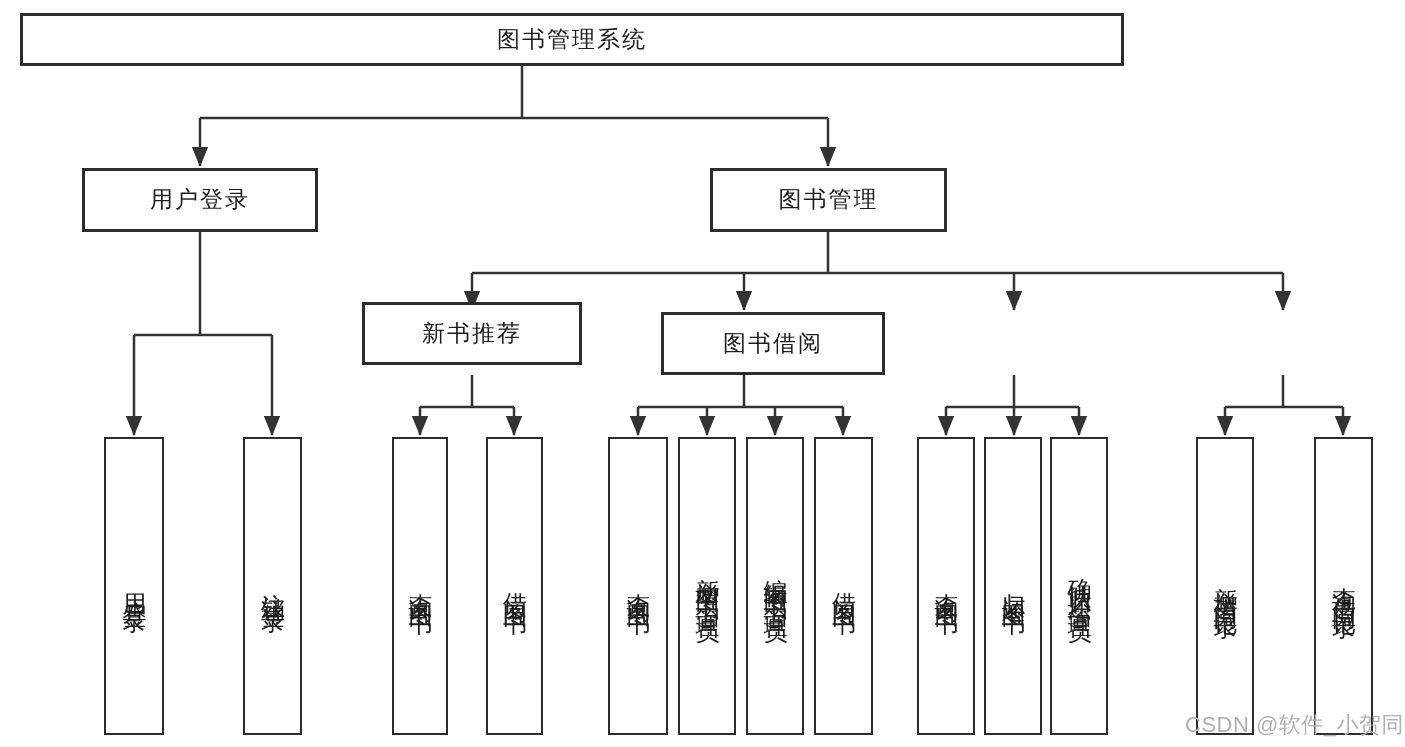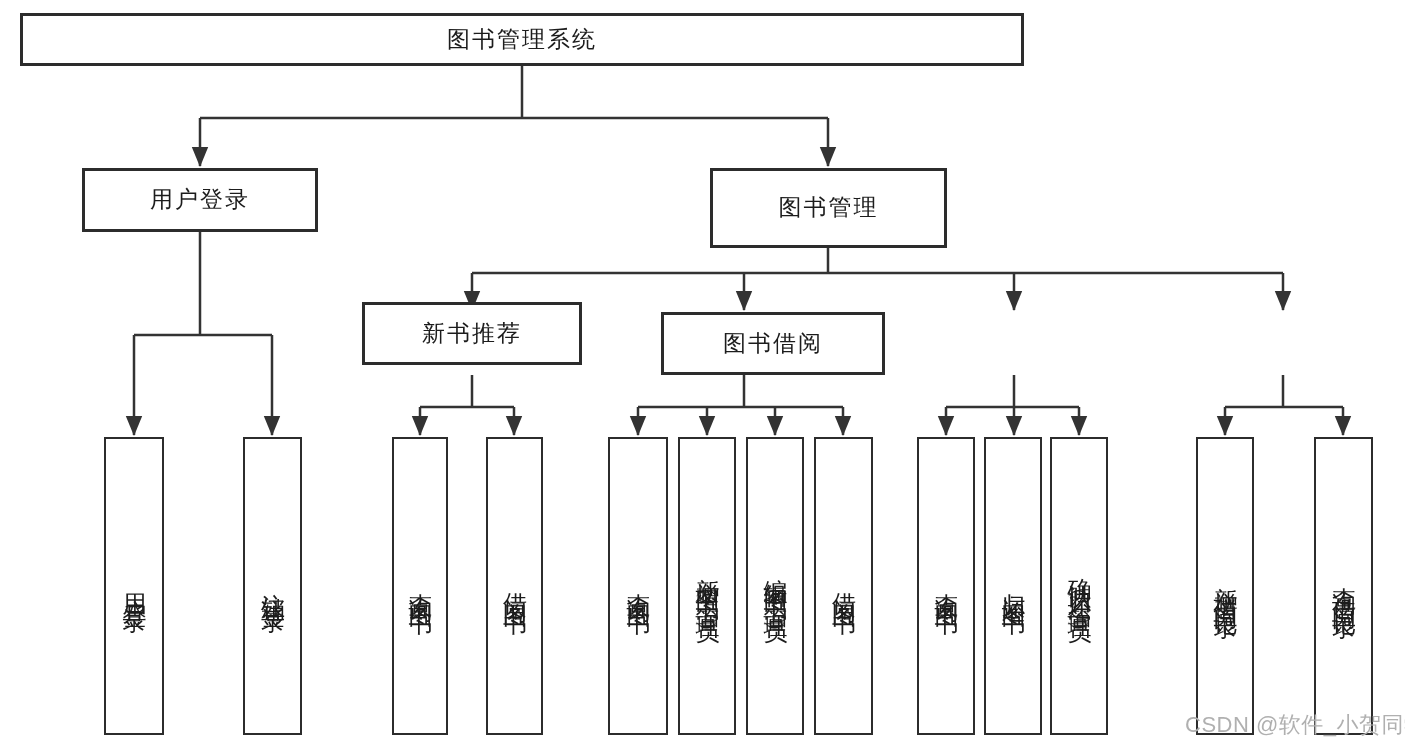"图书管理系统" div.box { width: 1004px -> 1104px }
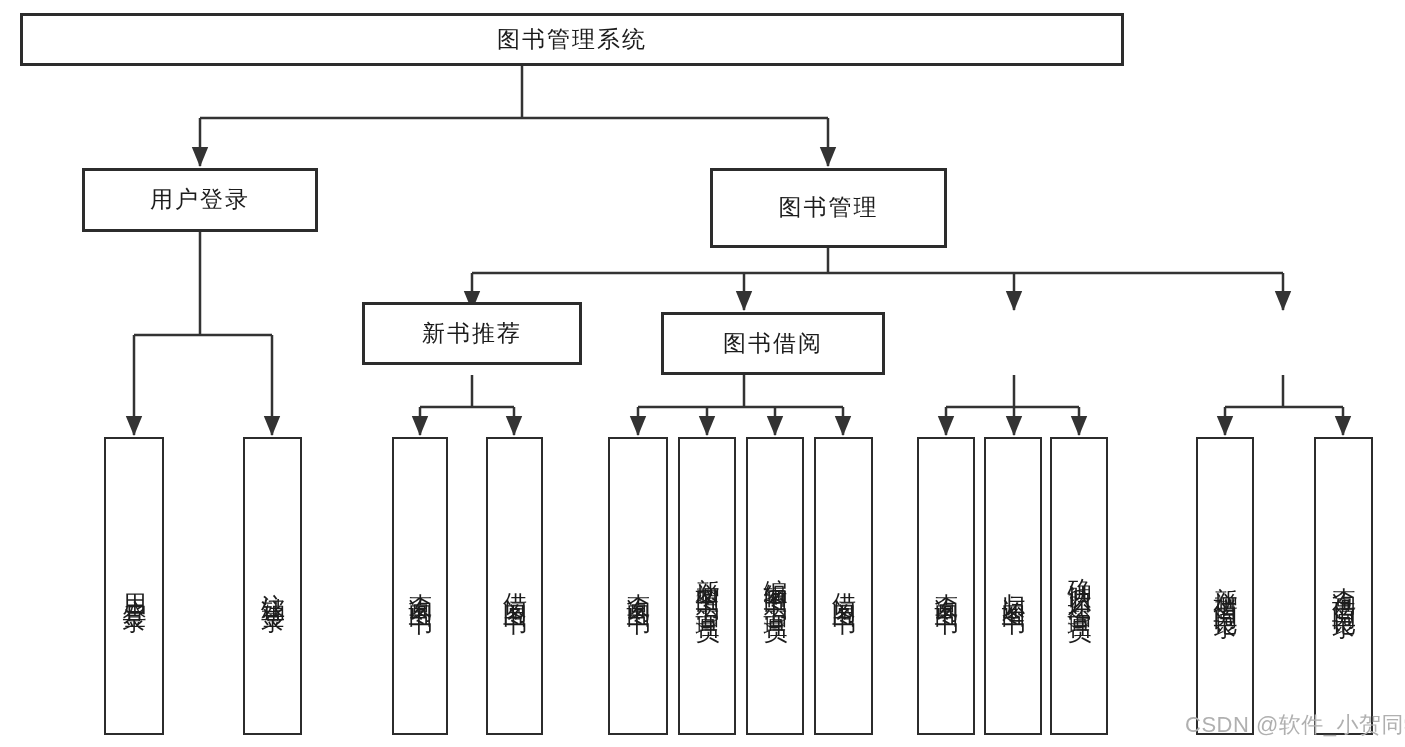"图书管理" div.box { height: 80px -> 64px }
